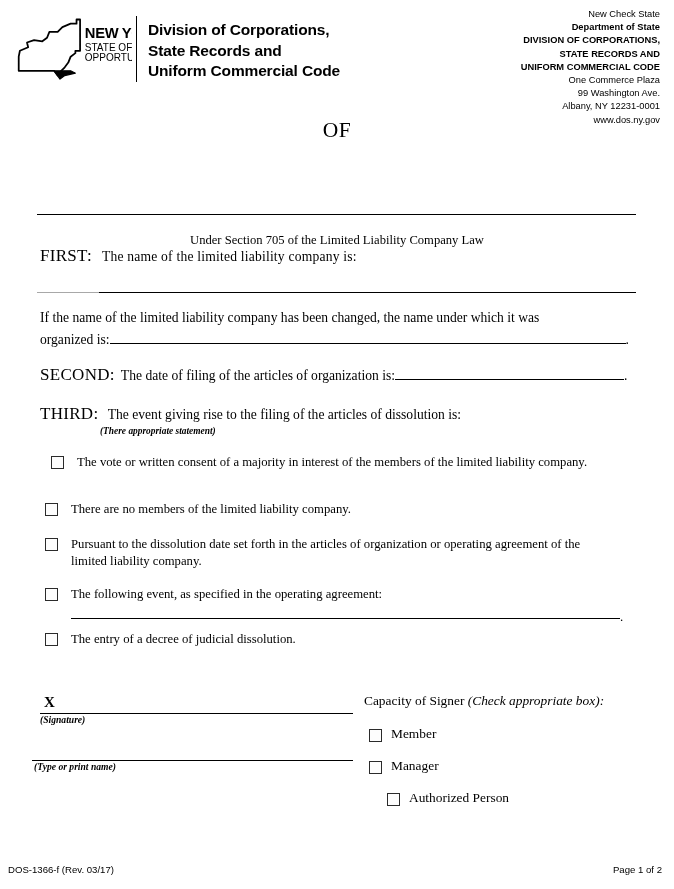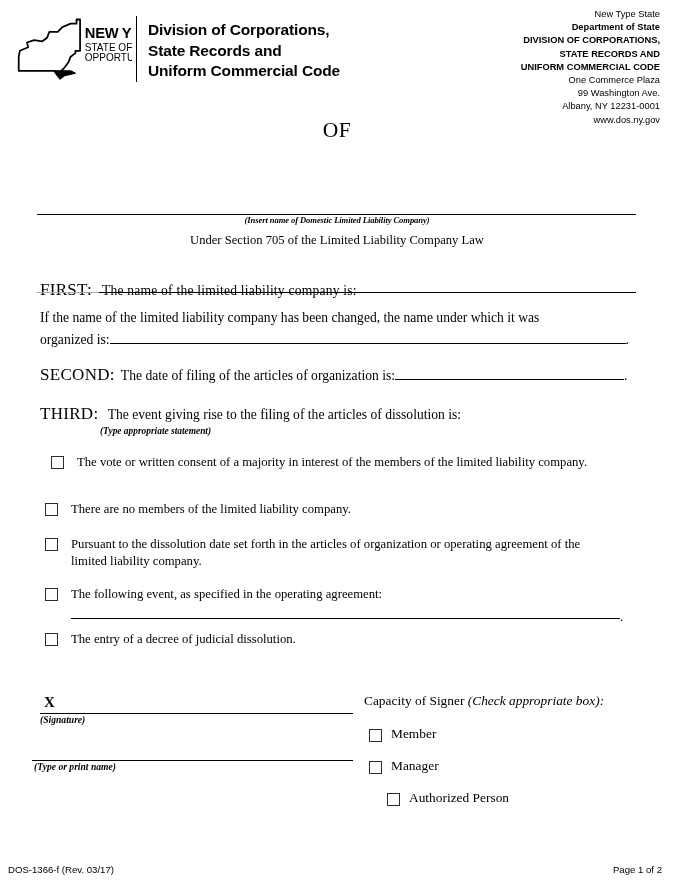"New Type State" div { text: Type -> Check }
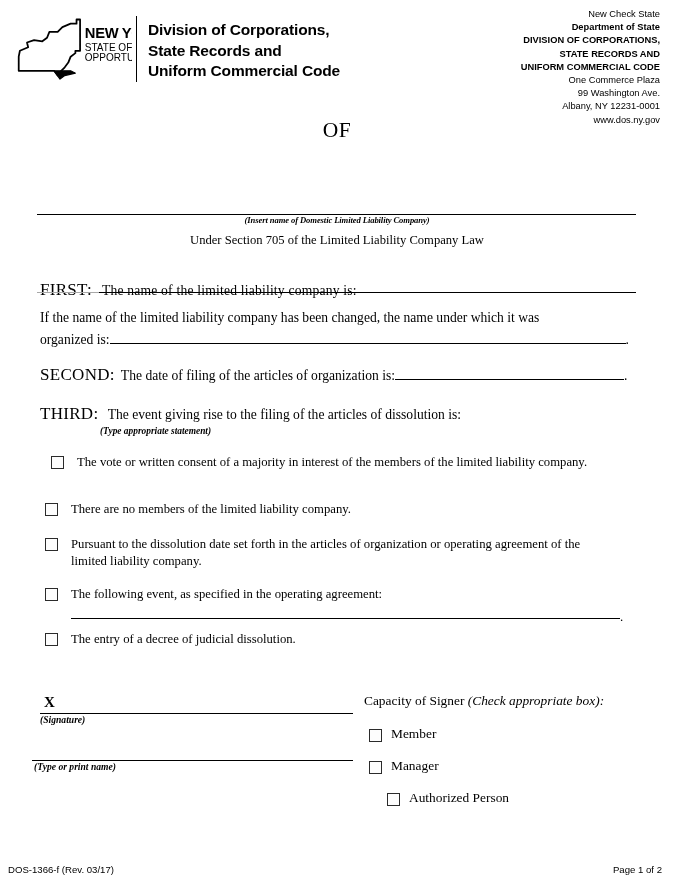"(Insert name of Domestic Limited" div.name-caption { html: <div>(Insert name of Domestic Limited Liability Company)</div> -> none }
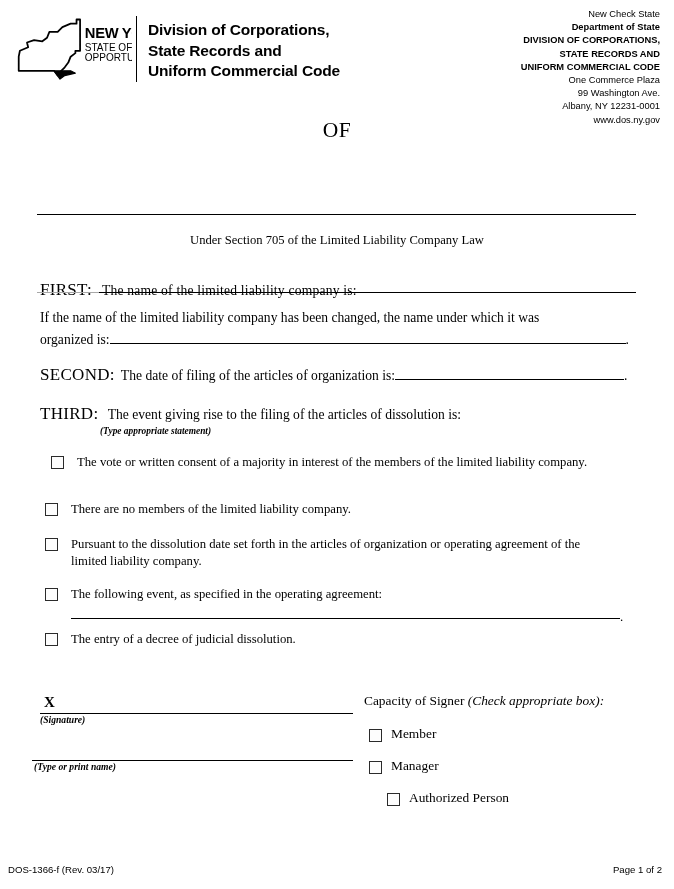"FIRST: The name of the" div.blk { top: 278px -> 244px }
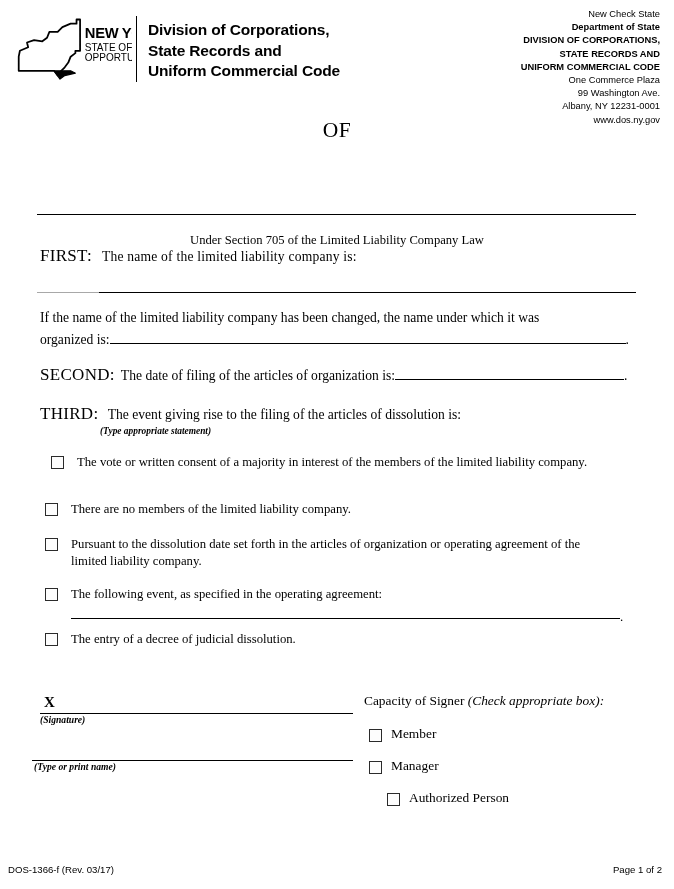"(Type appropriate statement)" div.blk { text: Type -> There }
